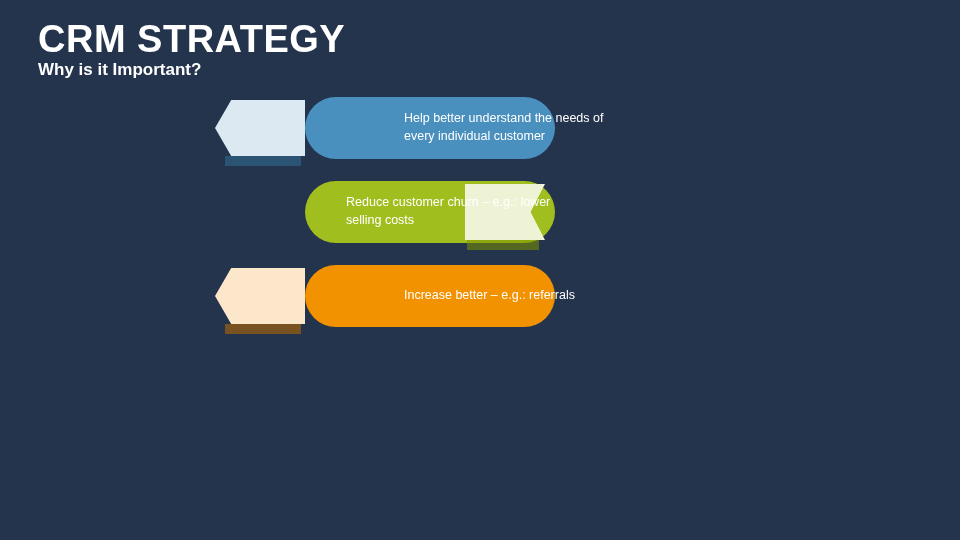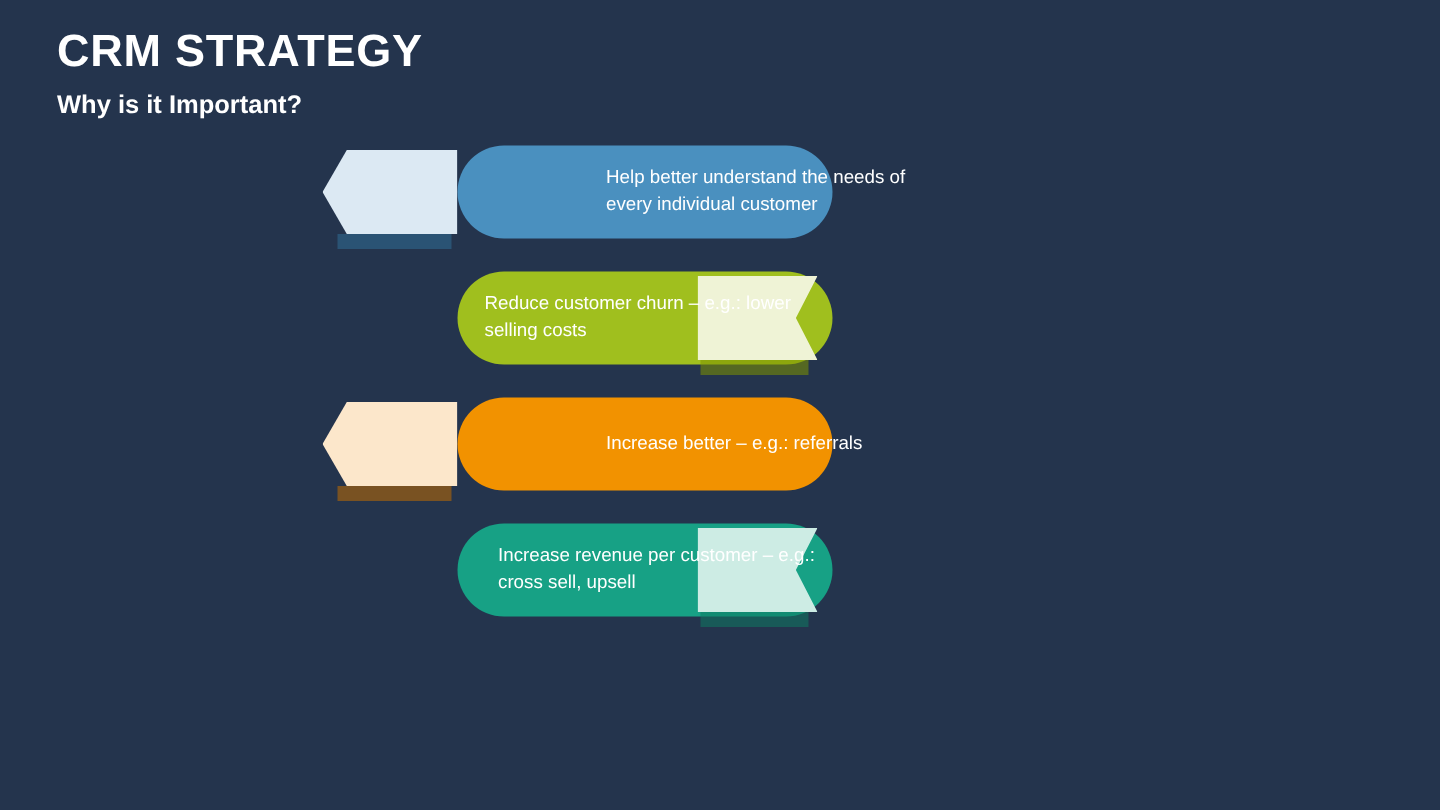"CRM STRATEGY" .title { font-size: 30px -> 38px }
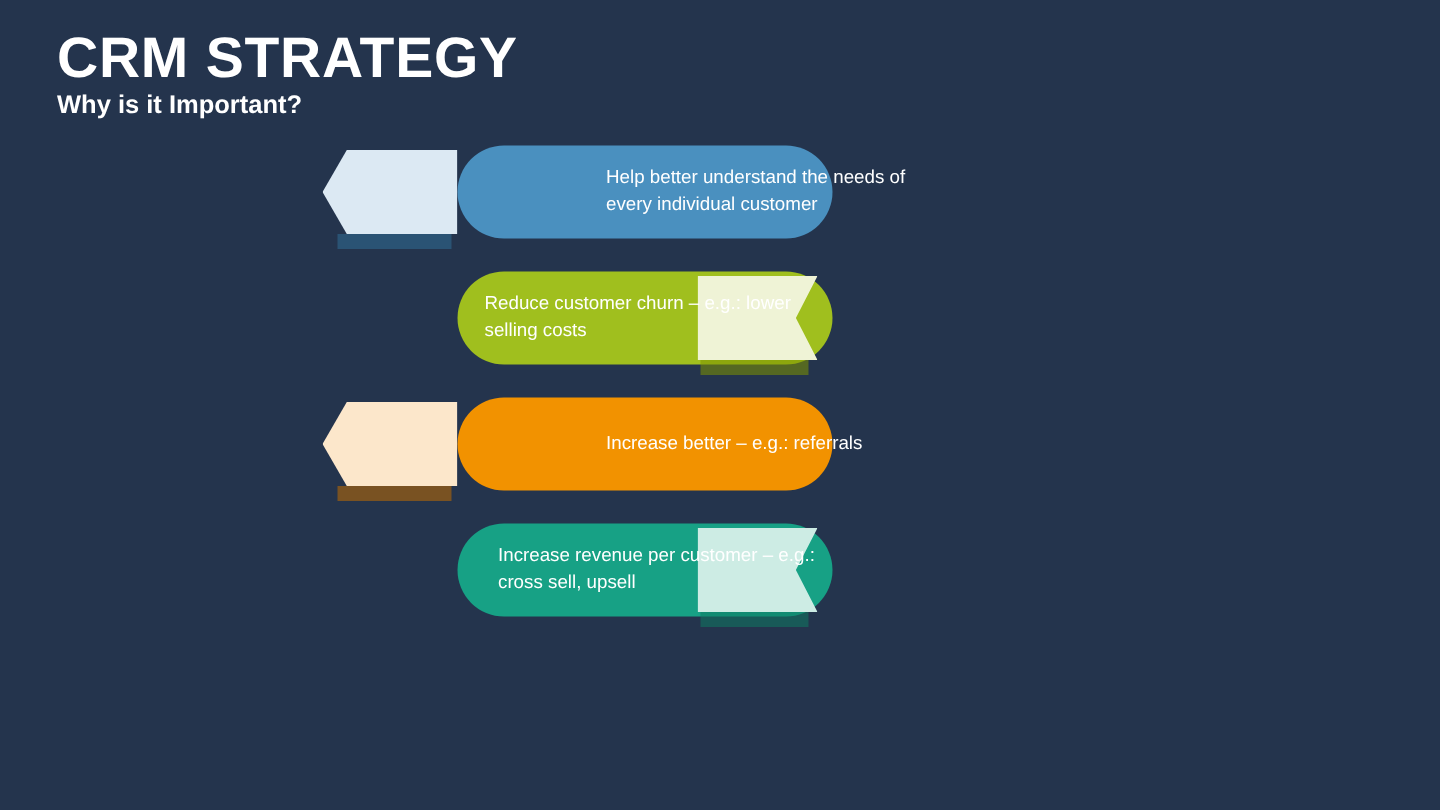"Reduce customer churn – e.g.:" div.row-text { left: 108px -> 131px }
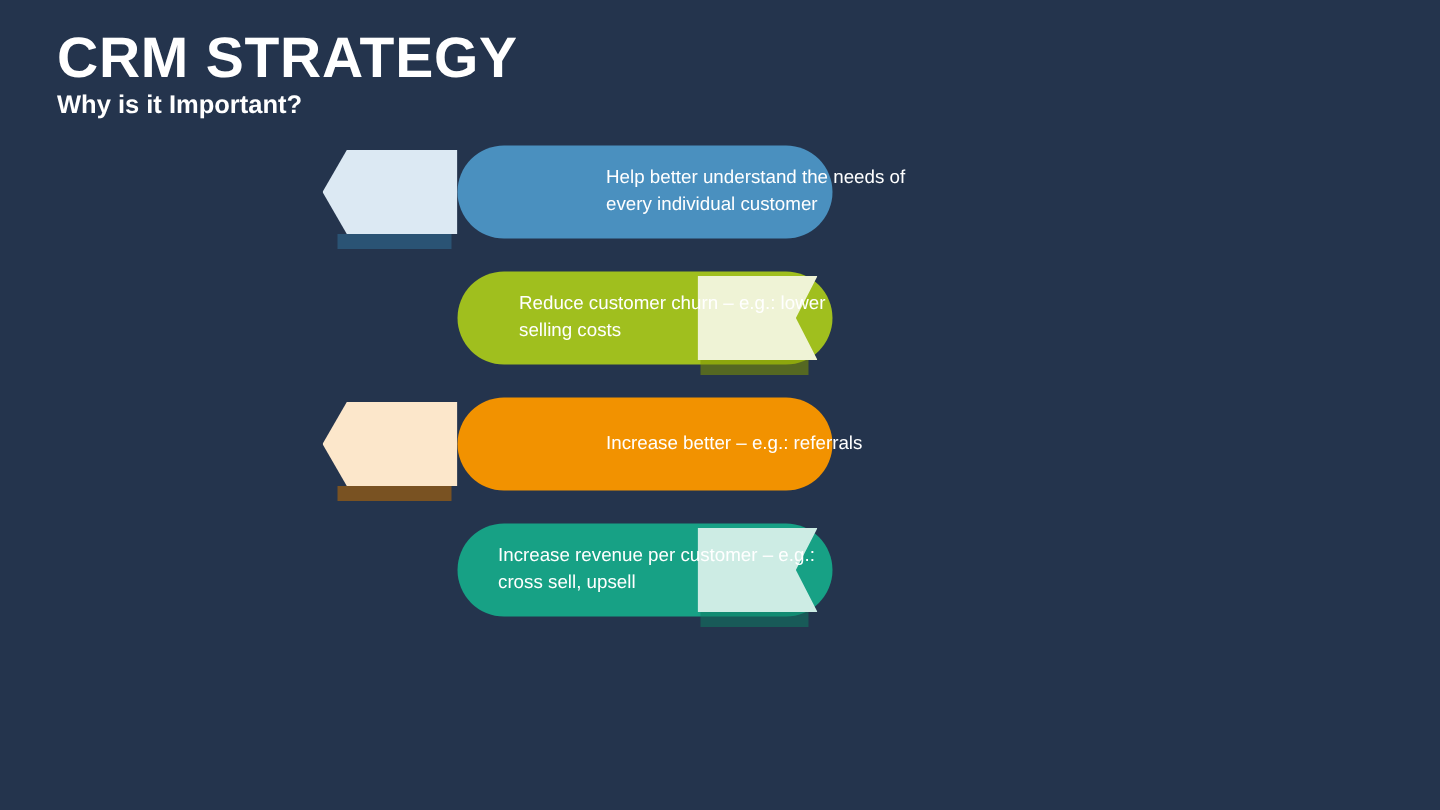"Increase revenue per customer –" div.row { html: <div> <div></div> <div></div> <div></div> <div>Increase revenue per customer – e.g.: cross sell, upsell</div> </div> -> none }
